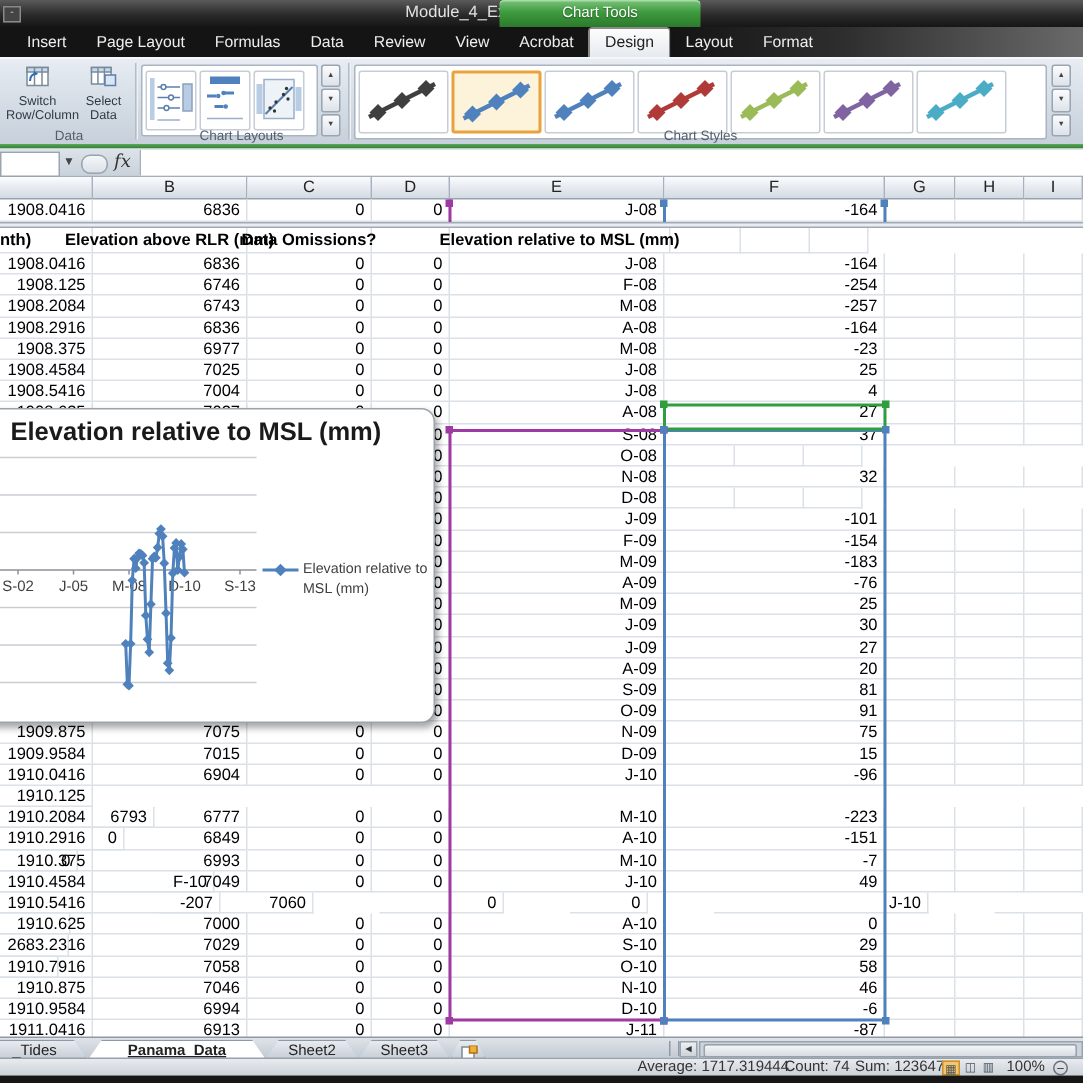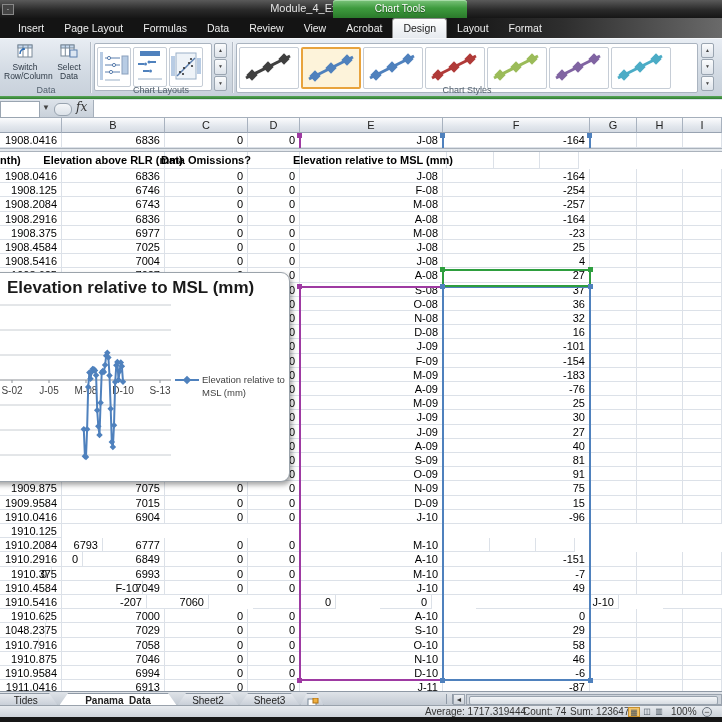"36" div.cell { html: <div>36</div> -> none }
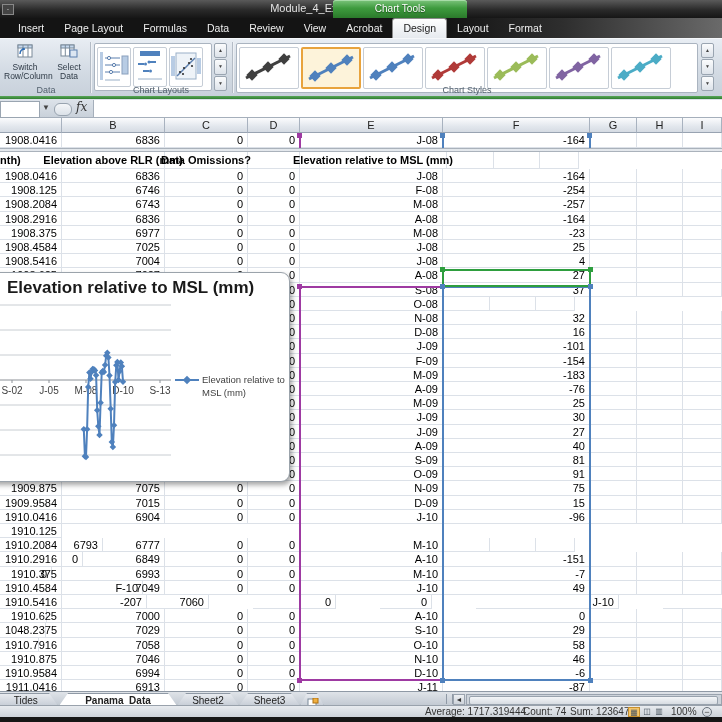"16" div.cell { html: <div>16</div> -> none }
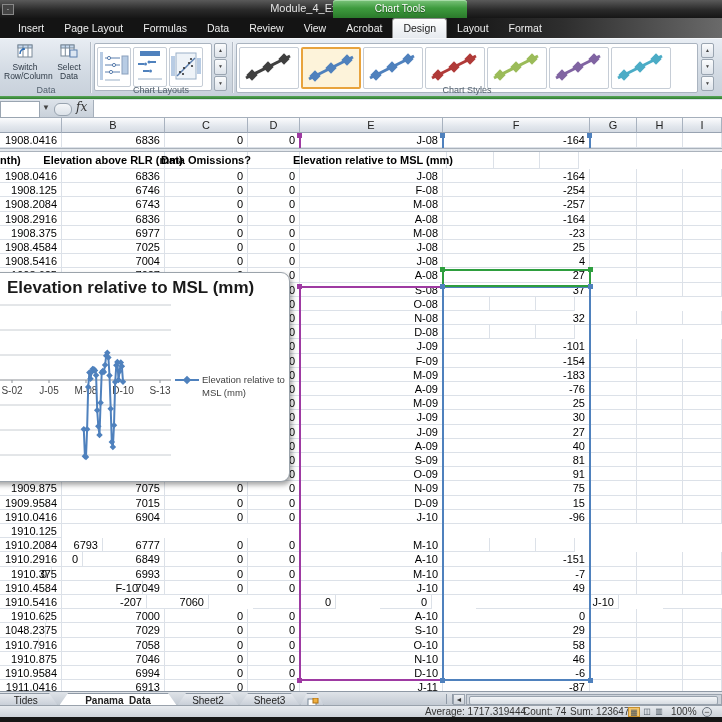"40" div.cell { text: 40 -> 20 }
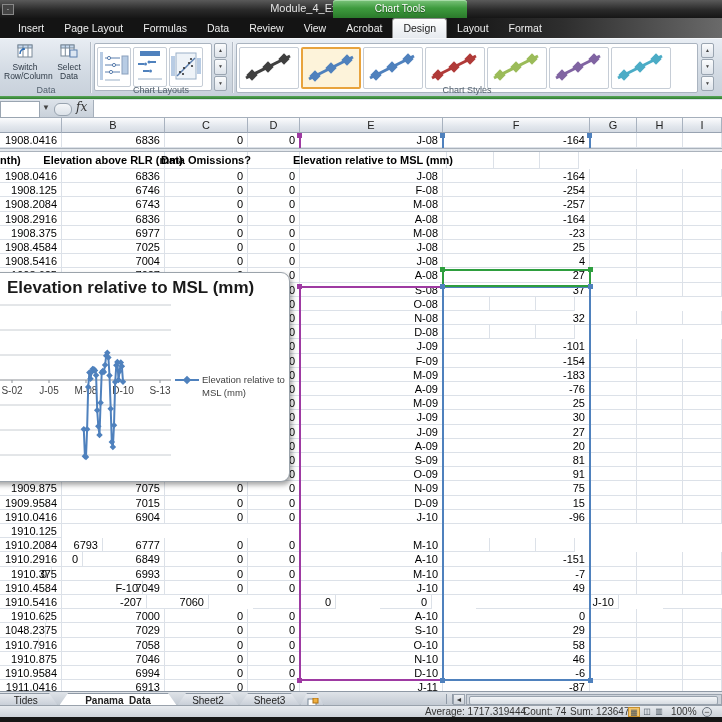"-223" div.cell { html: none -> <div>-223</div> }
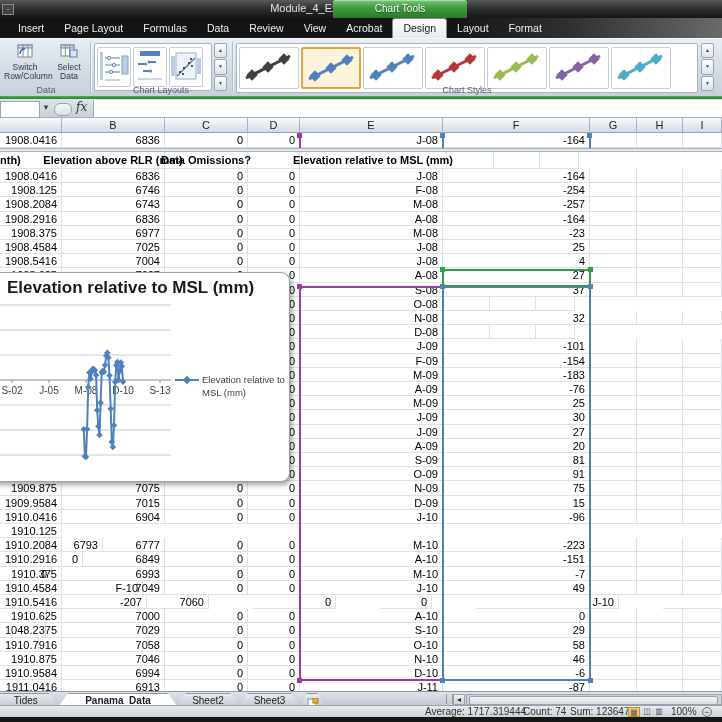"1048.2375" div.cell { text: 1048.2375 -> 2683.2316 }
